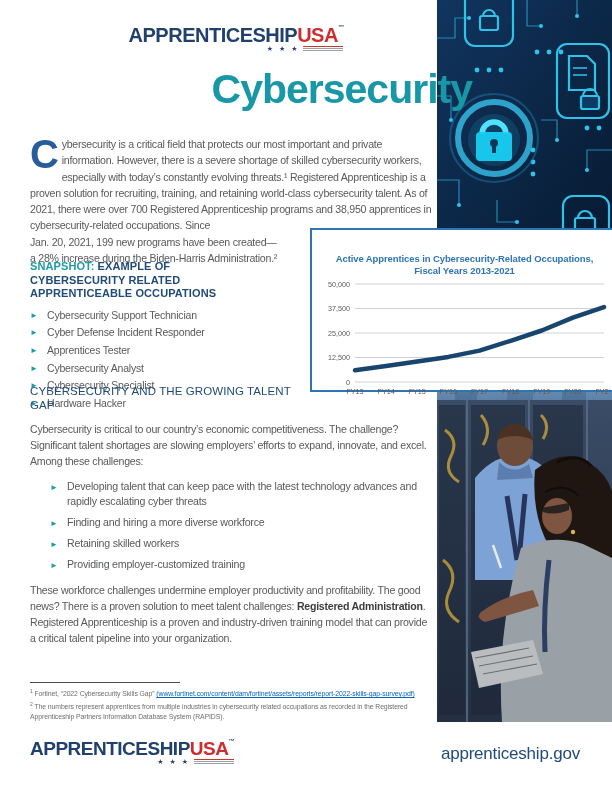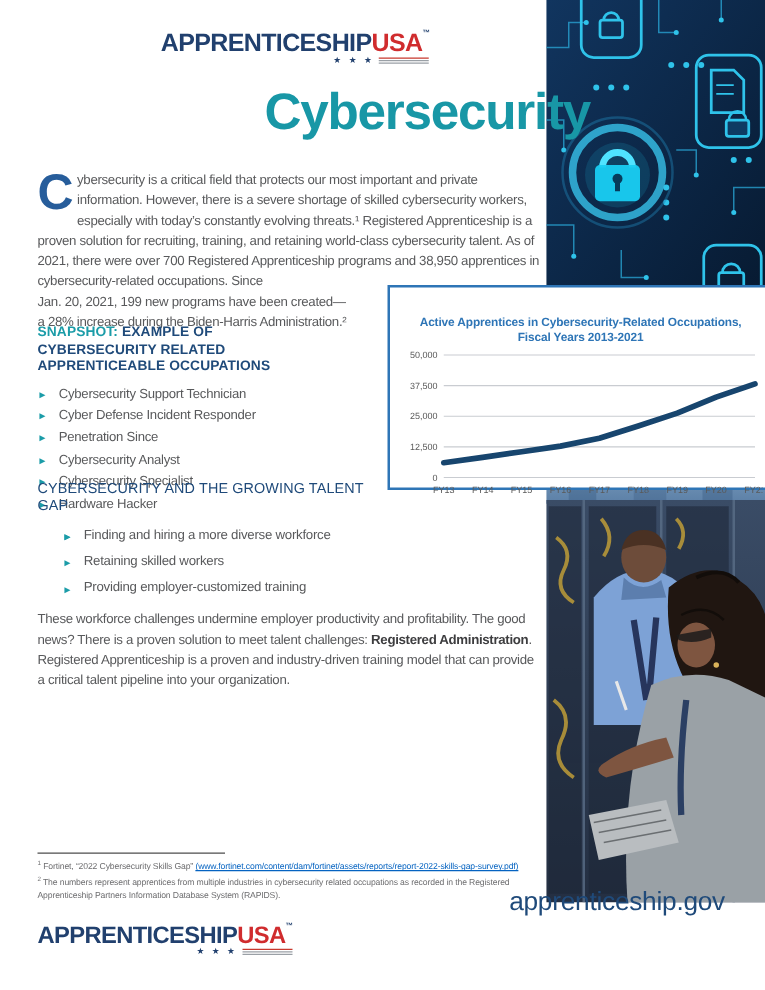"Penetration Since" span { text: Penetration Since -> Apprentices Tester }
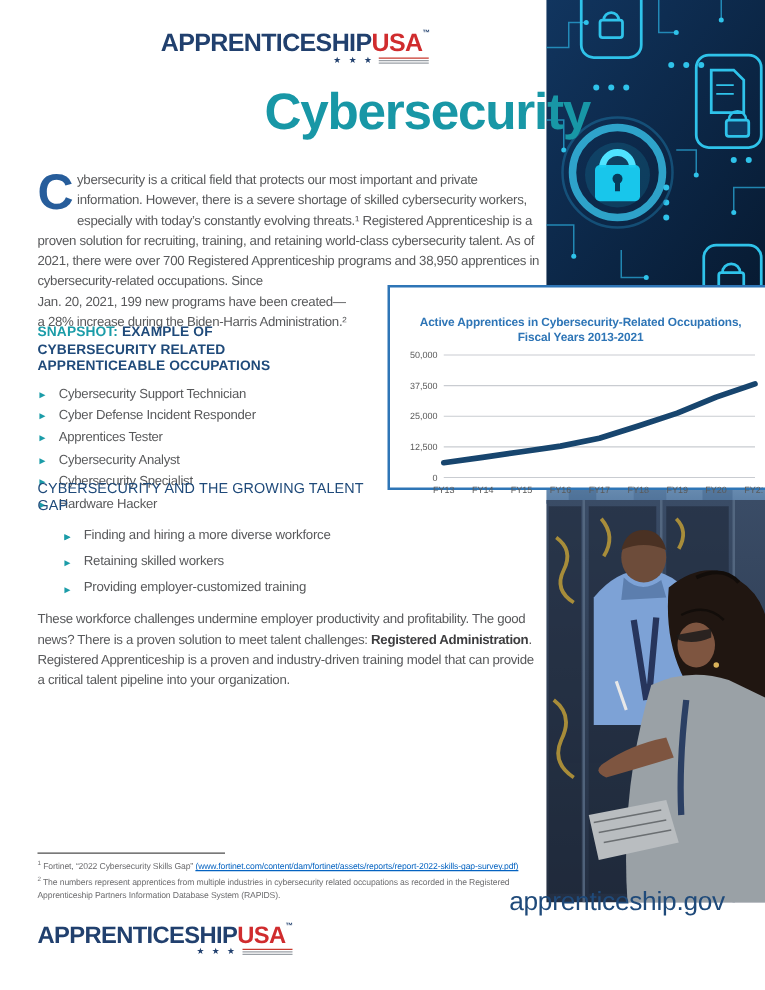"Cybersecurity is critical to our" p { html: none -> <p>Cybersecurity is critical to our country’s economic competitiveness. The challenge? Significant talent shortages are slowing employers’ efforts to expand, innovate, and excel. Among these challenges:</p> }
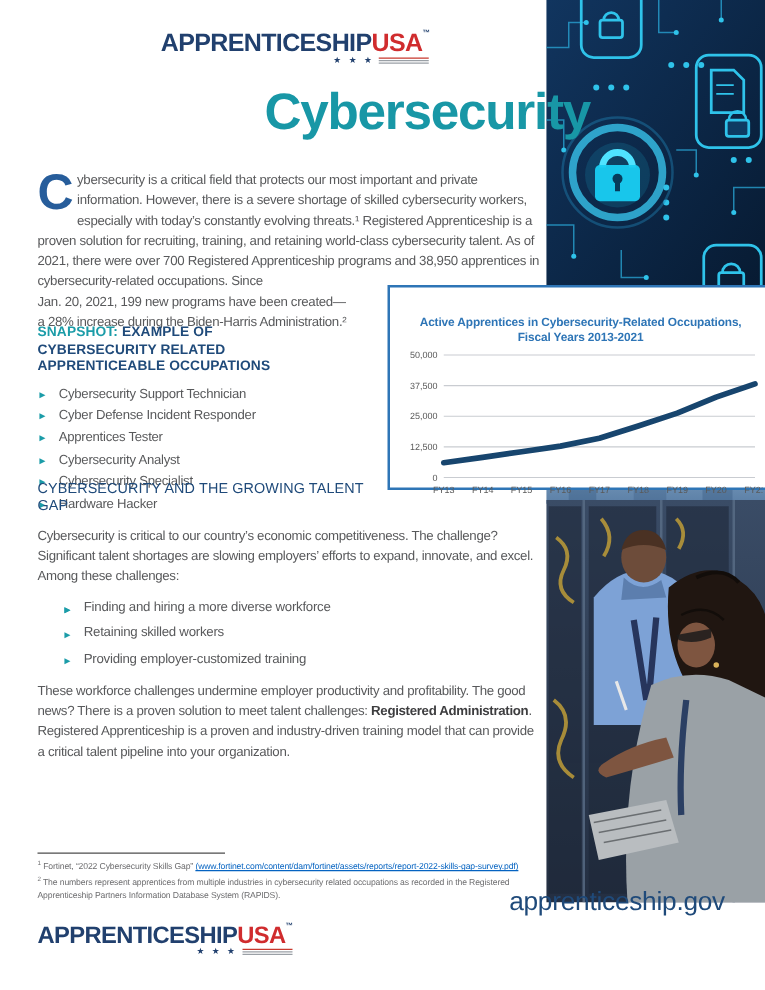"Developing talent that can keep" span { html: none -> <span>Developing talent that can keep pace with the latest technology advances and rapidly escalating cyber threats</span> }
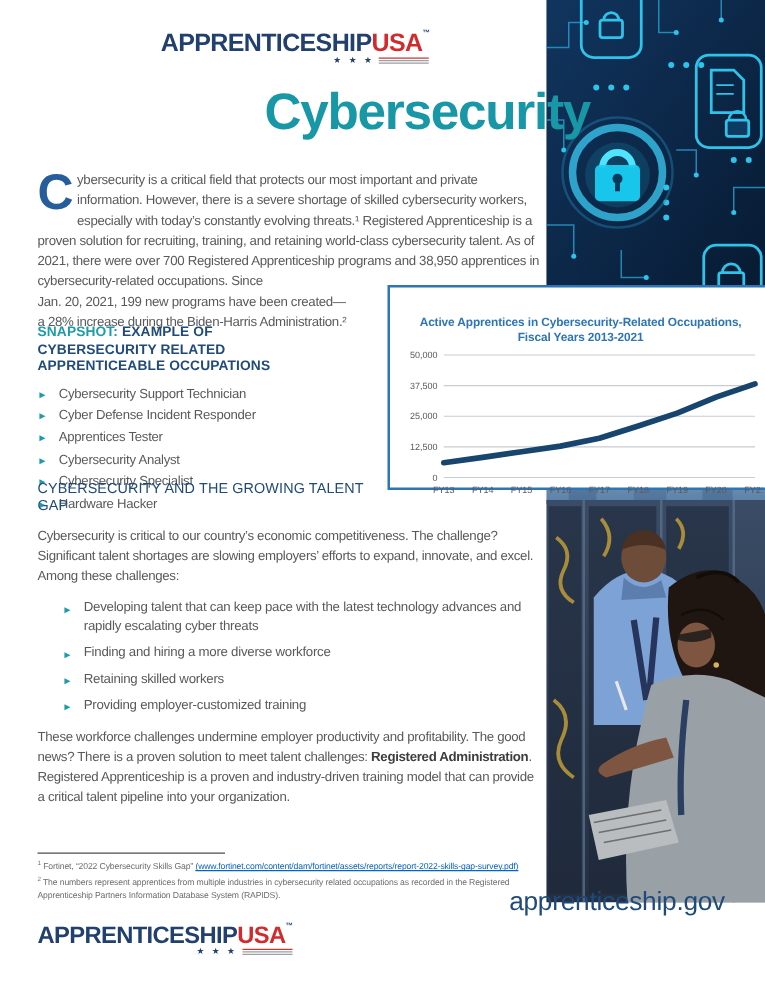"apprenticeship.gov" .footer-site { font-size: 21px -> 17px; top: 710px -> 744px }
